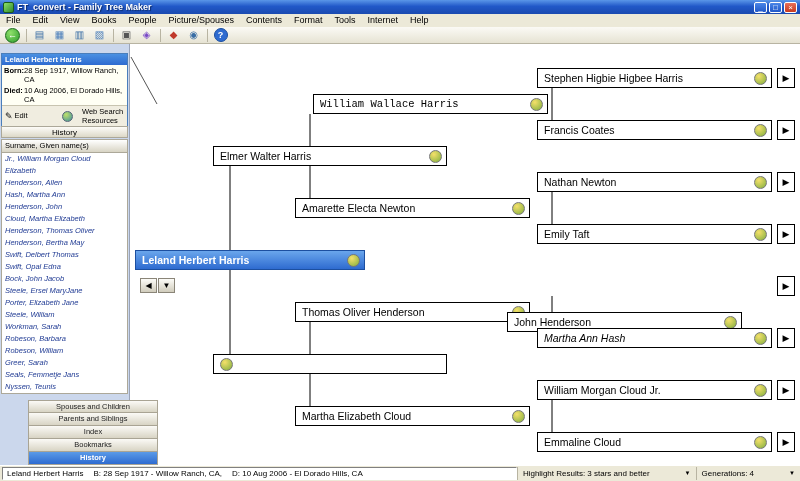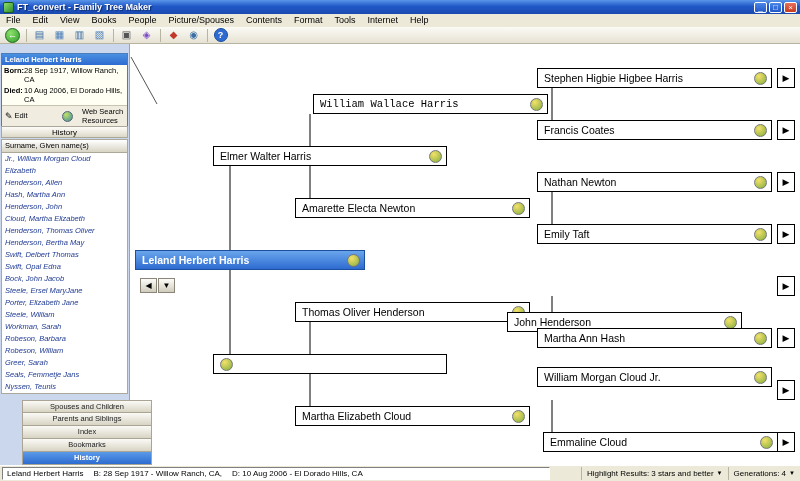"Martha Ann Hash" div.pbox { font-style: none -> italic }
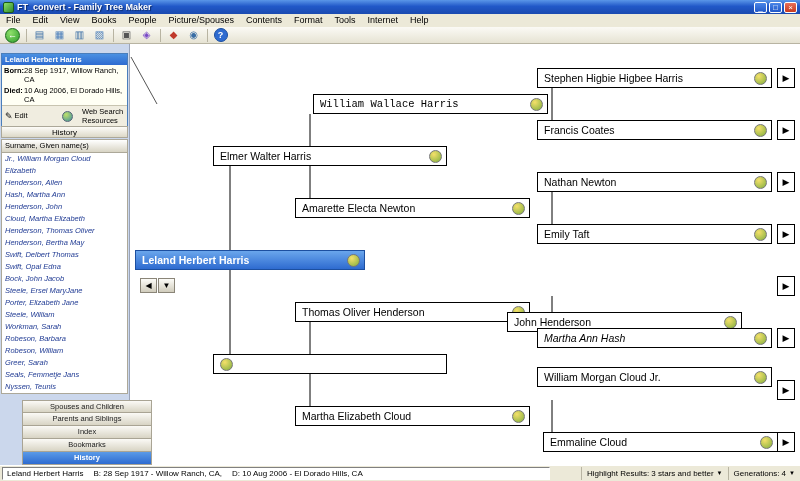"William Morgan Cloud Jr." div.pbox { top: 367px -> 380px }
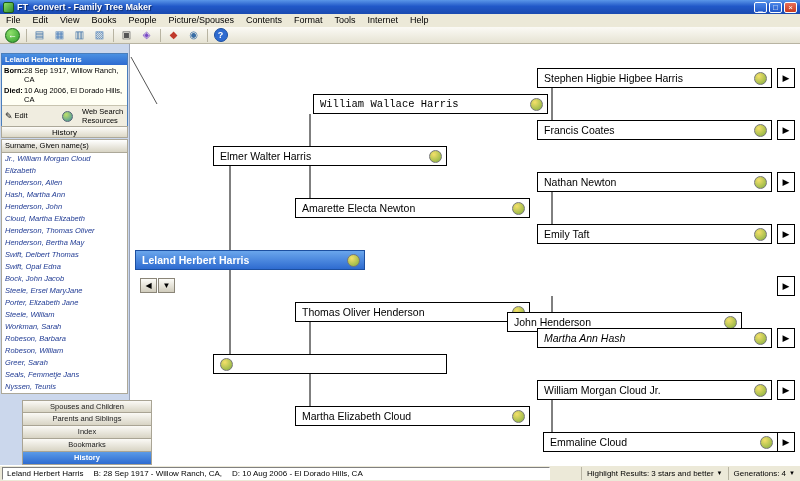"Spouses and Children" .side-nav { left: 8px -> 14px }
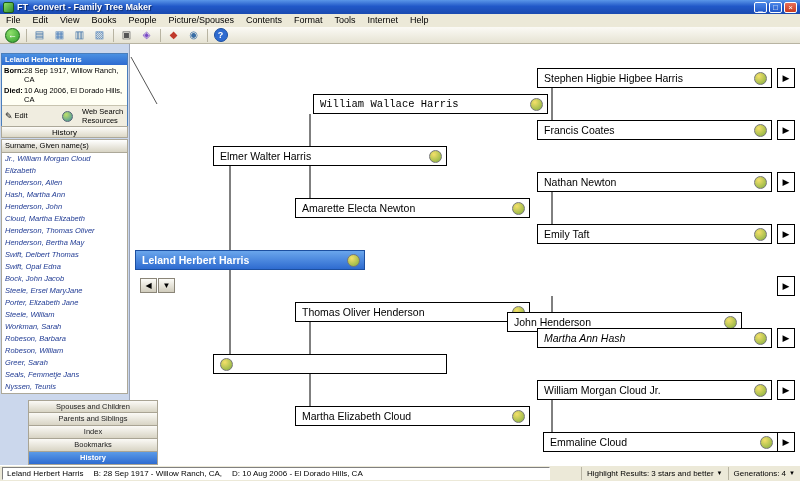"Emmaline Cloud" div.pbox { margin-left: 6px -> none }
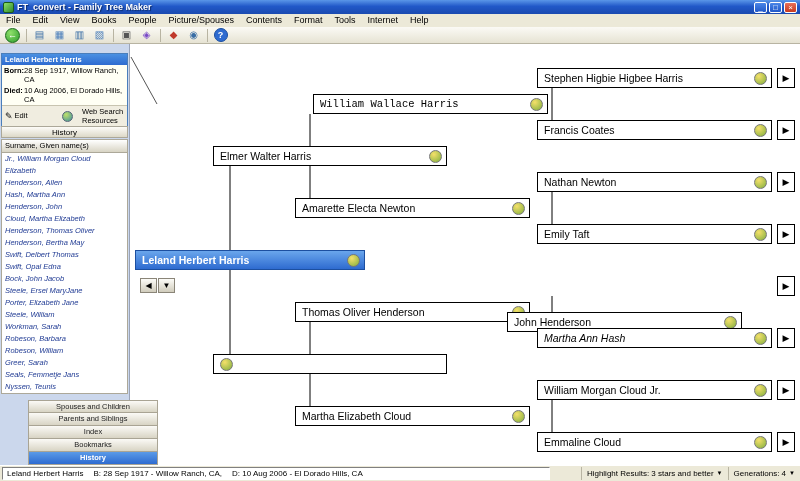"Highlight Results: 3 stars and" .status-drop { gap: none -> 32px }
